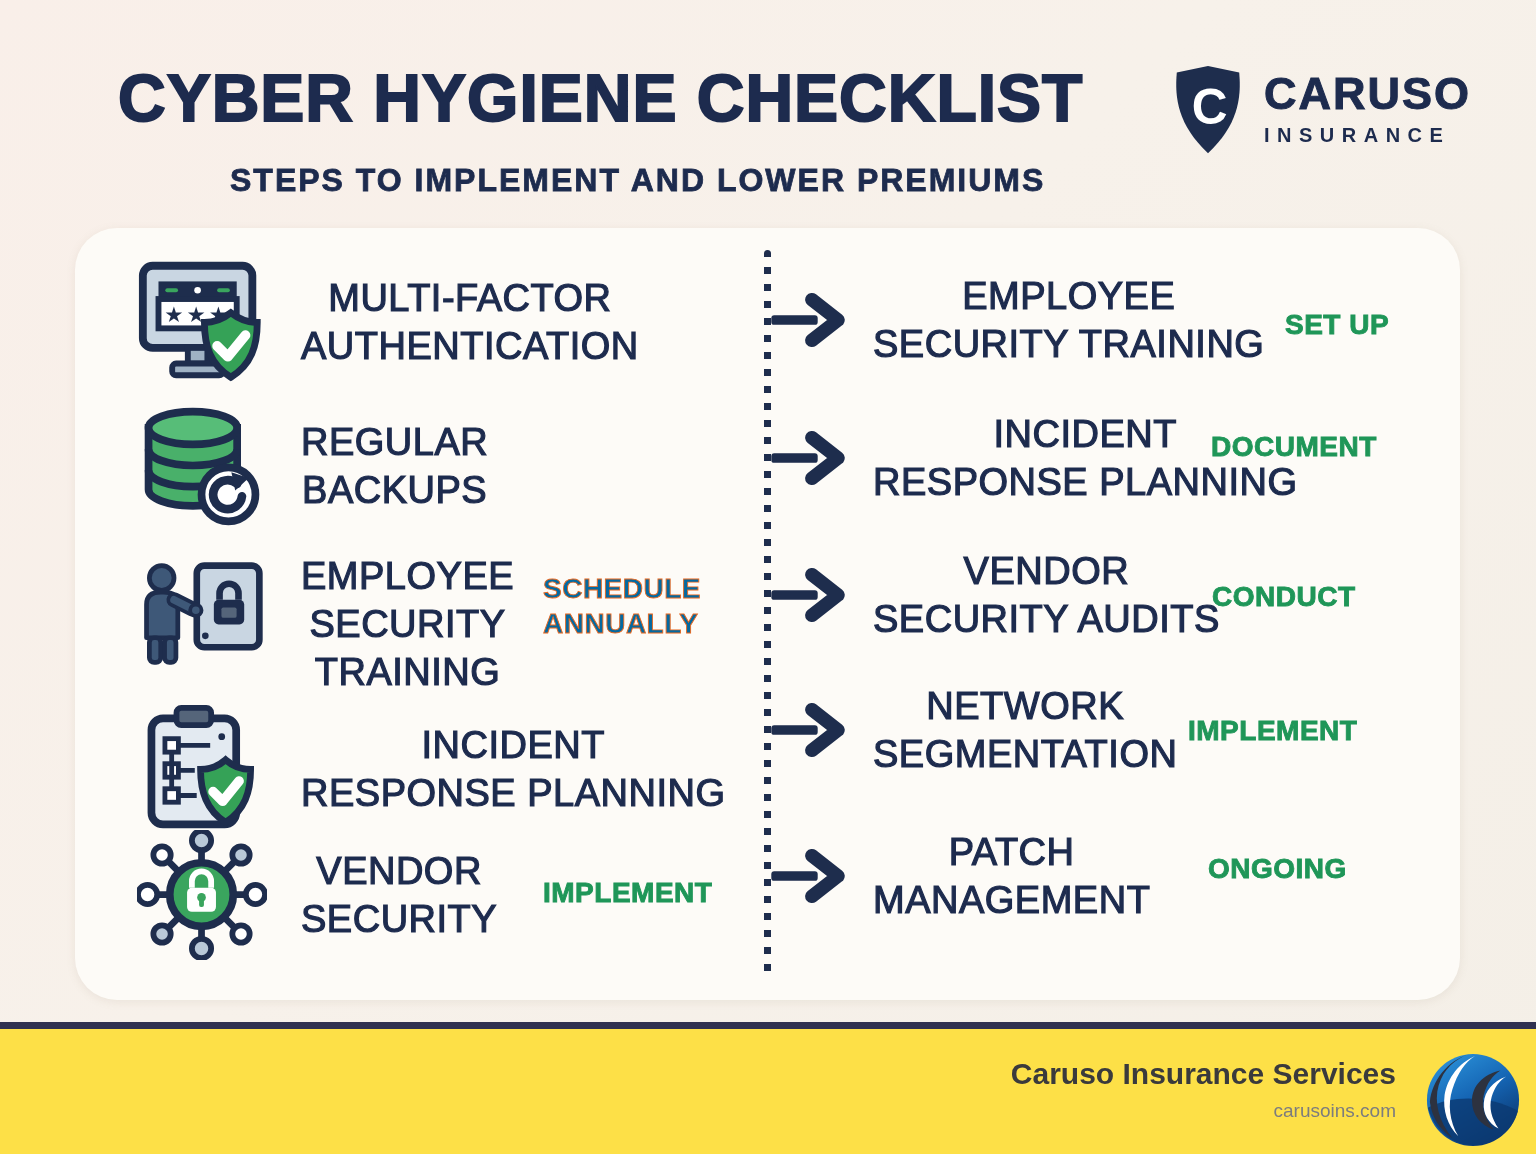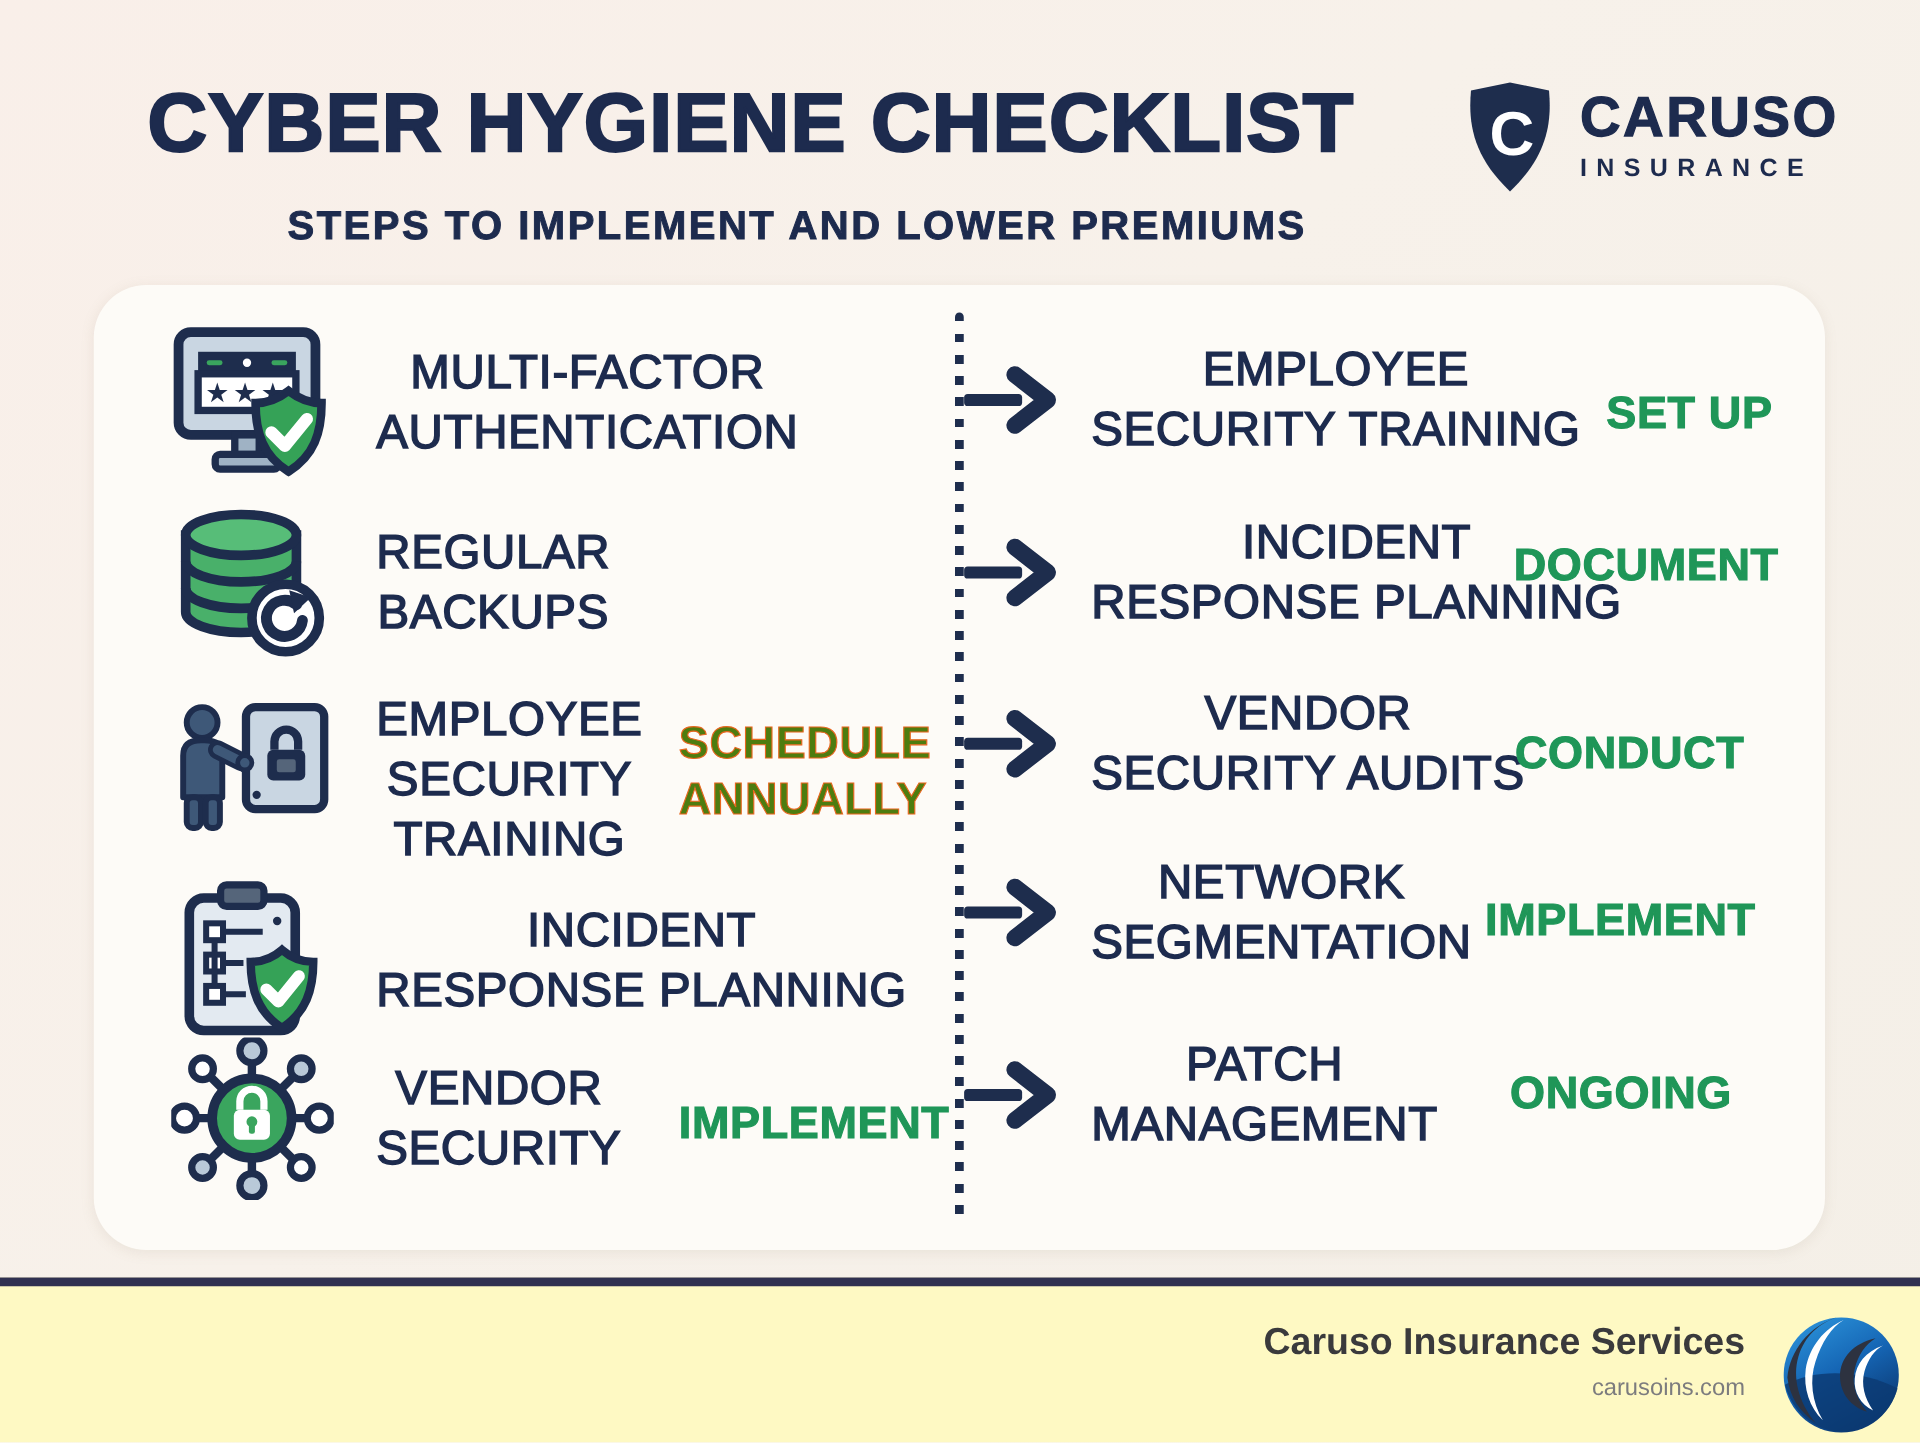"SET UP" .note { font-size: 36px -> 28px }
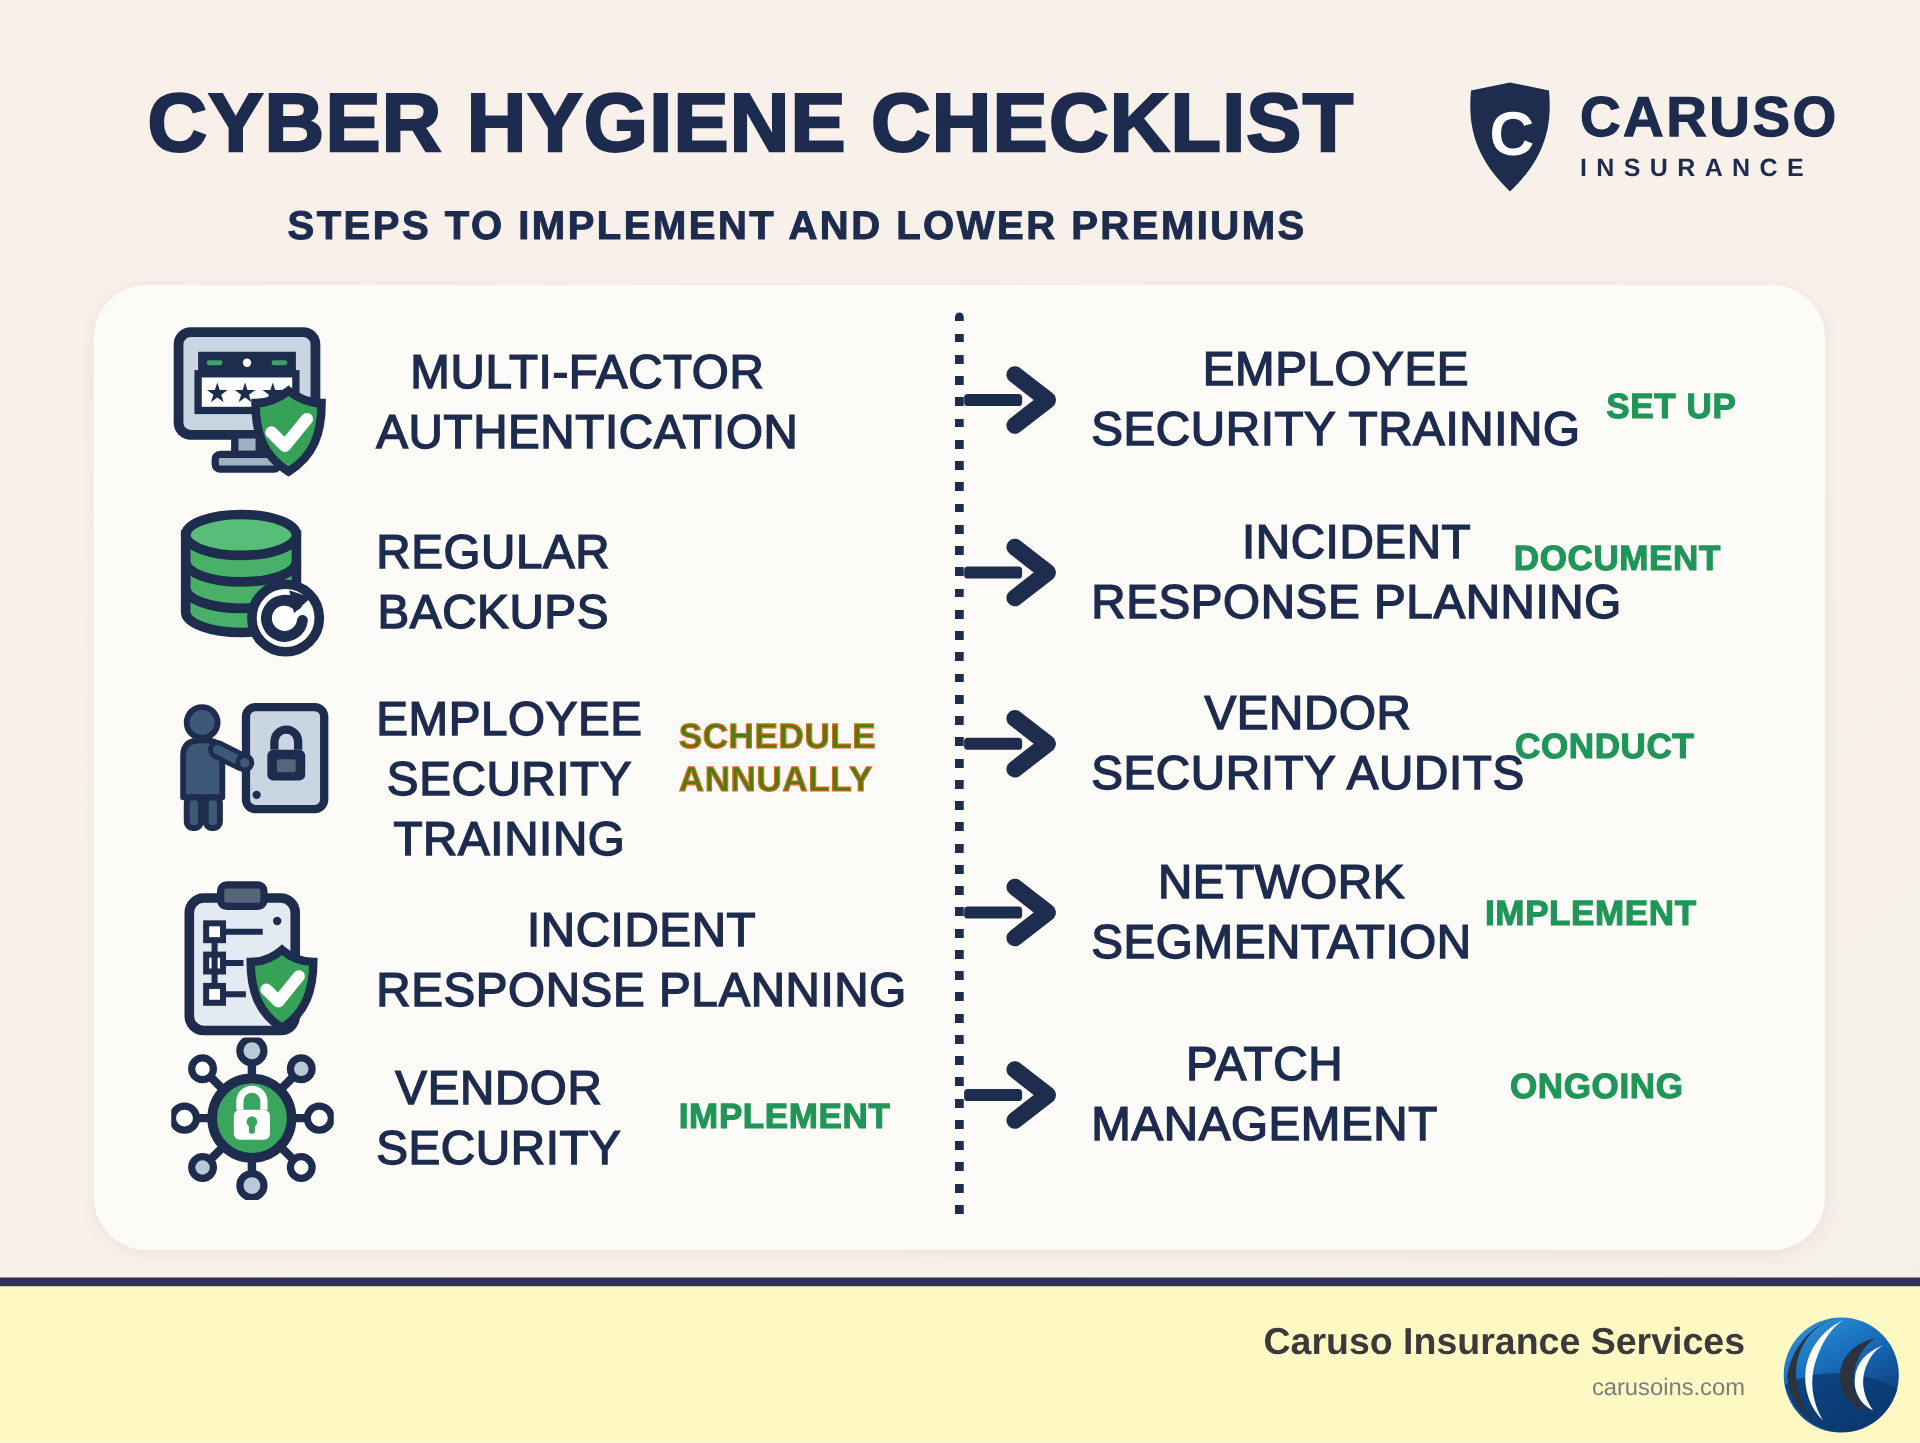"SCHEDULE" .note-orange { color: #4d7c0f -> #0369a1 }
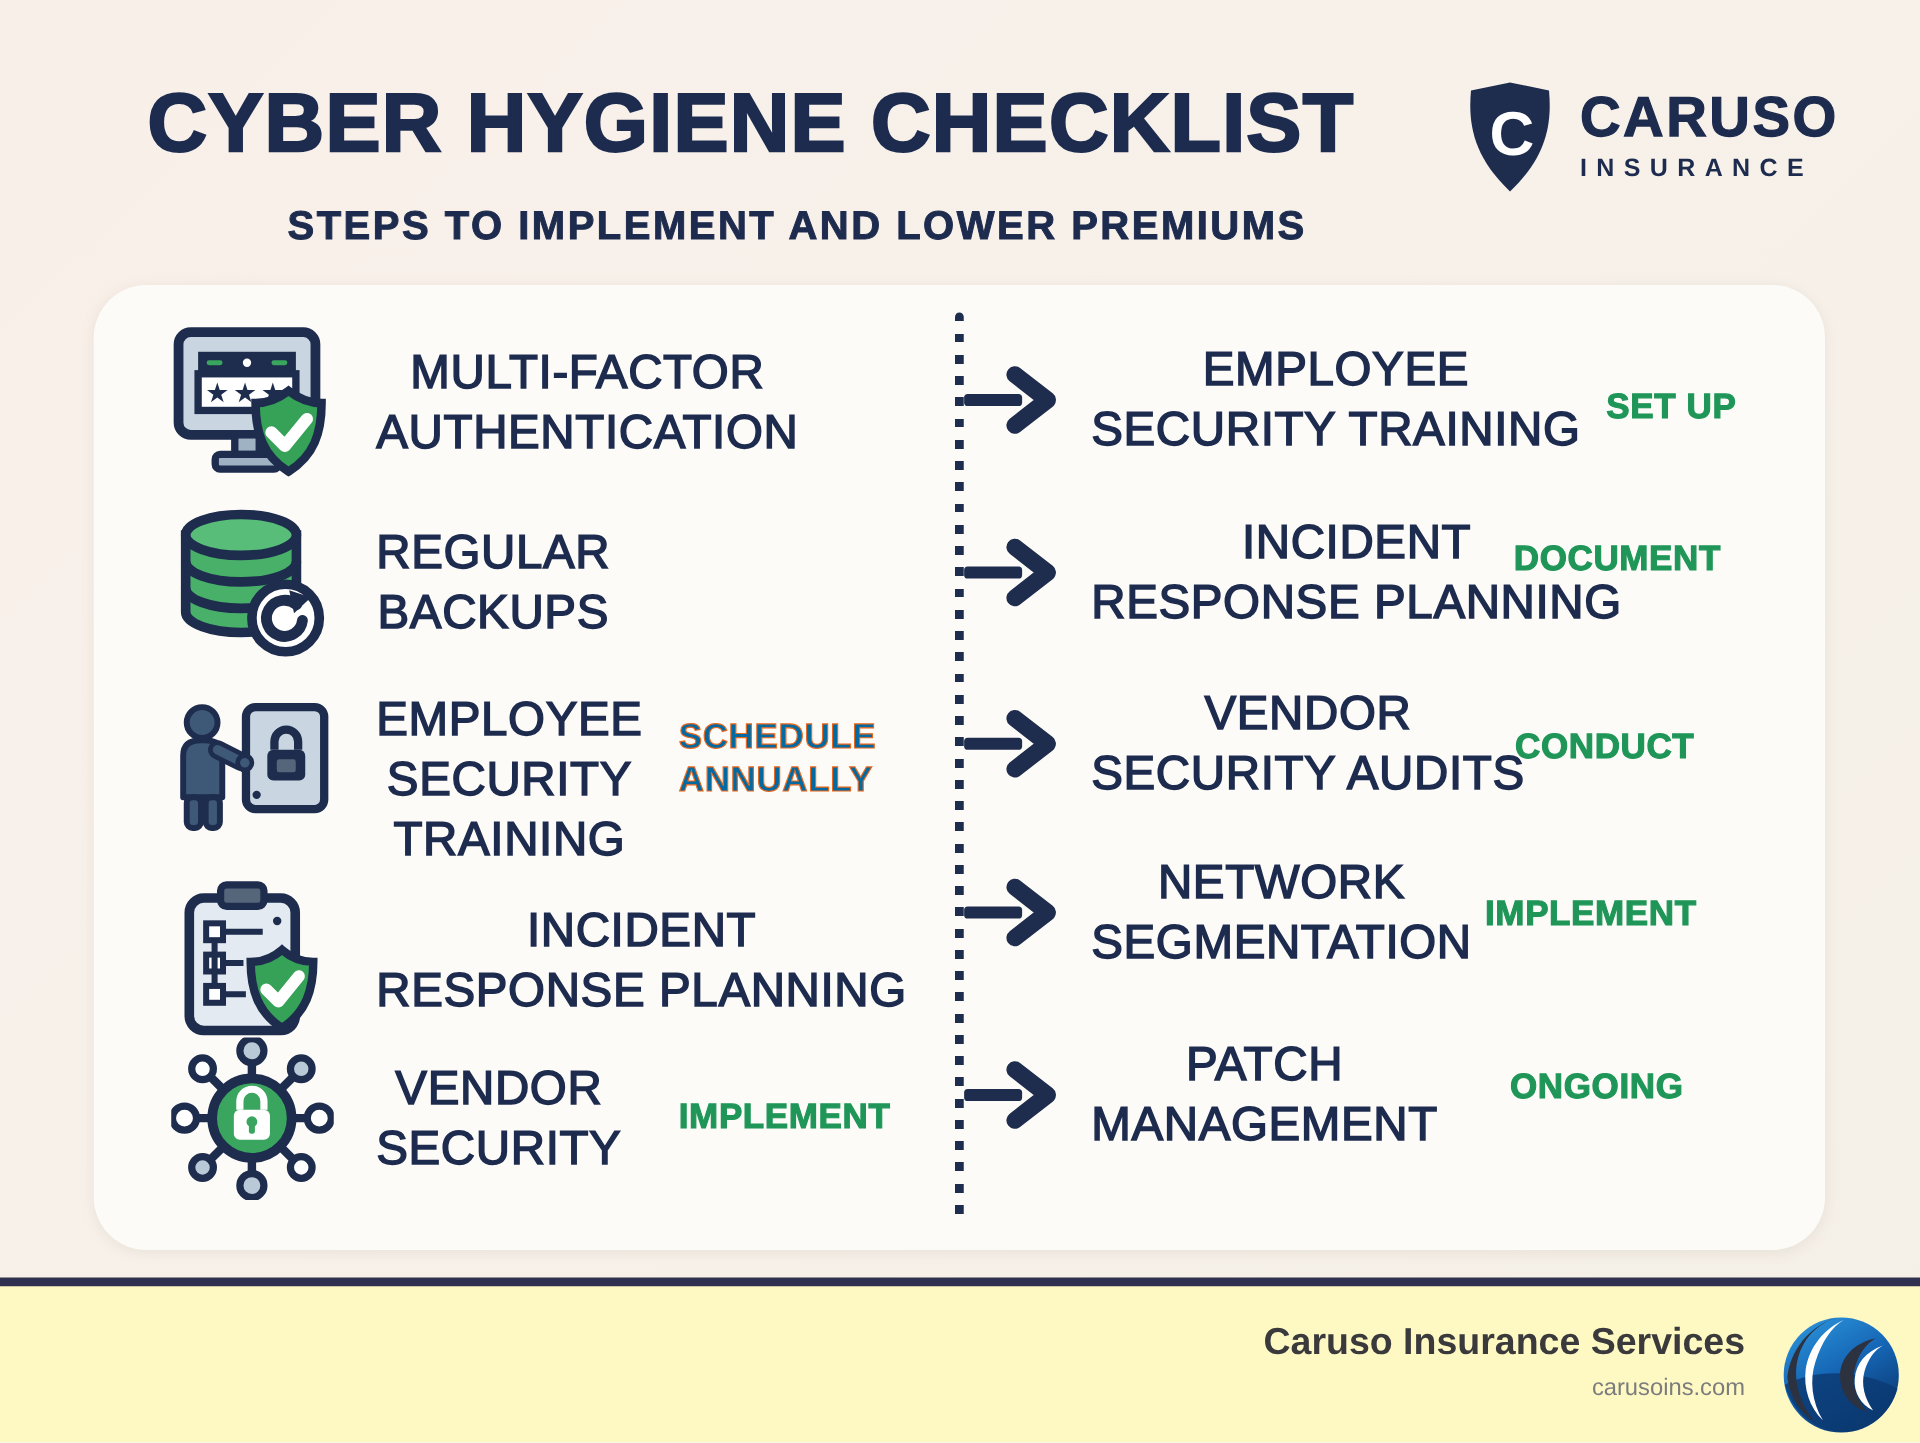"Caruso Insurance Services" .footer { background: #fef9c3 -> #fde047 }
